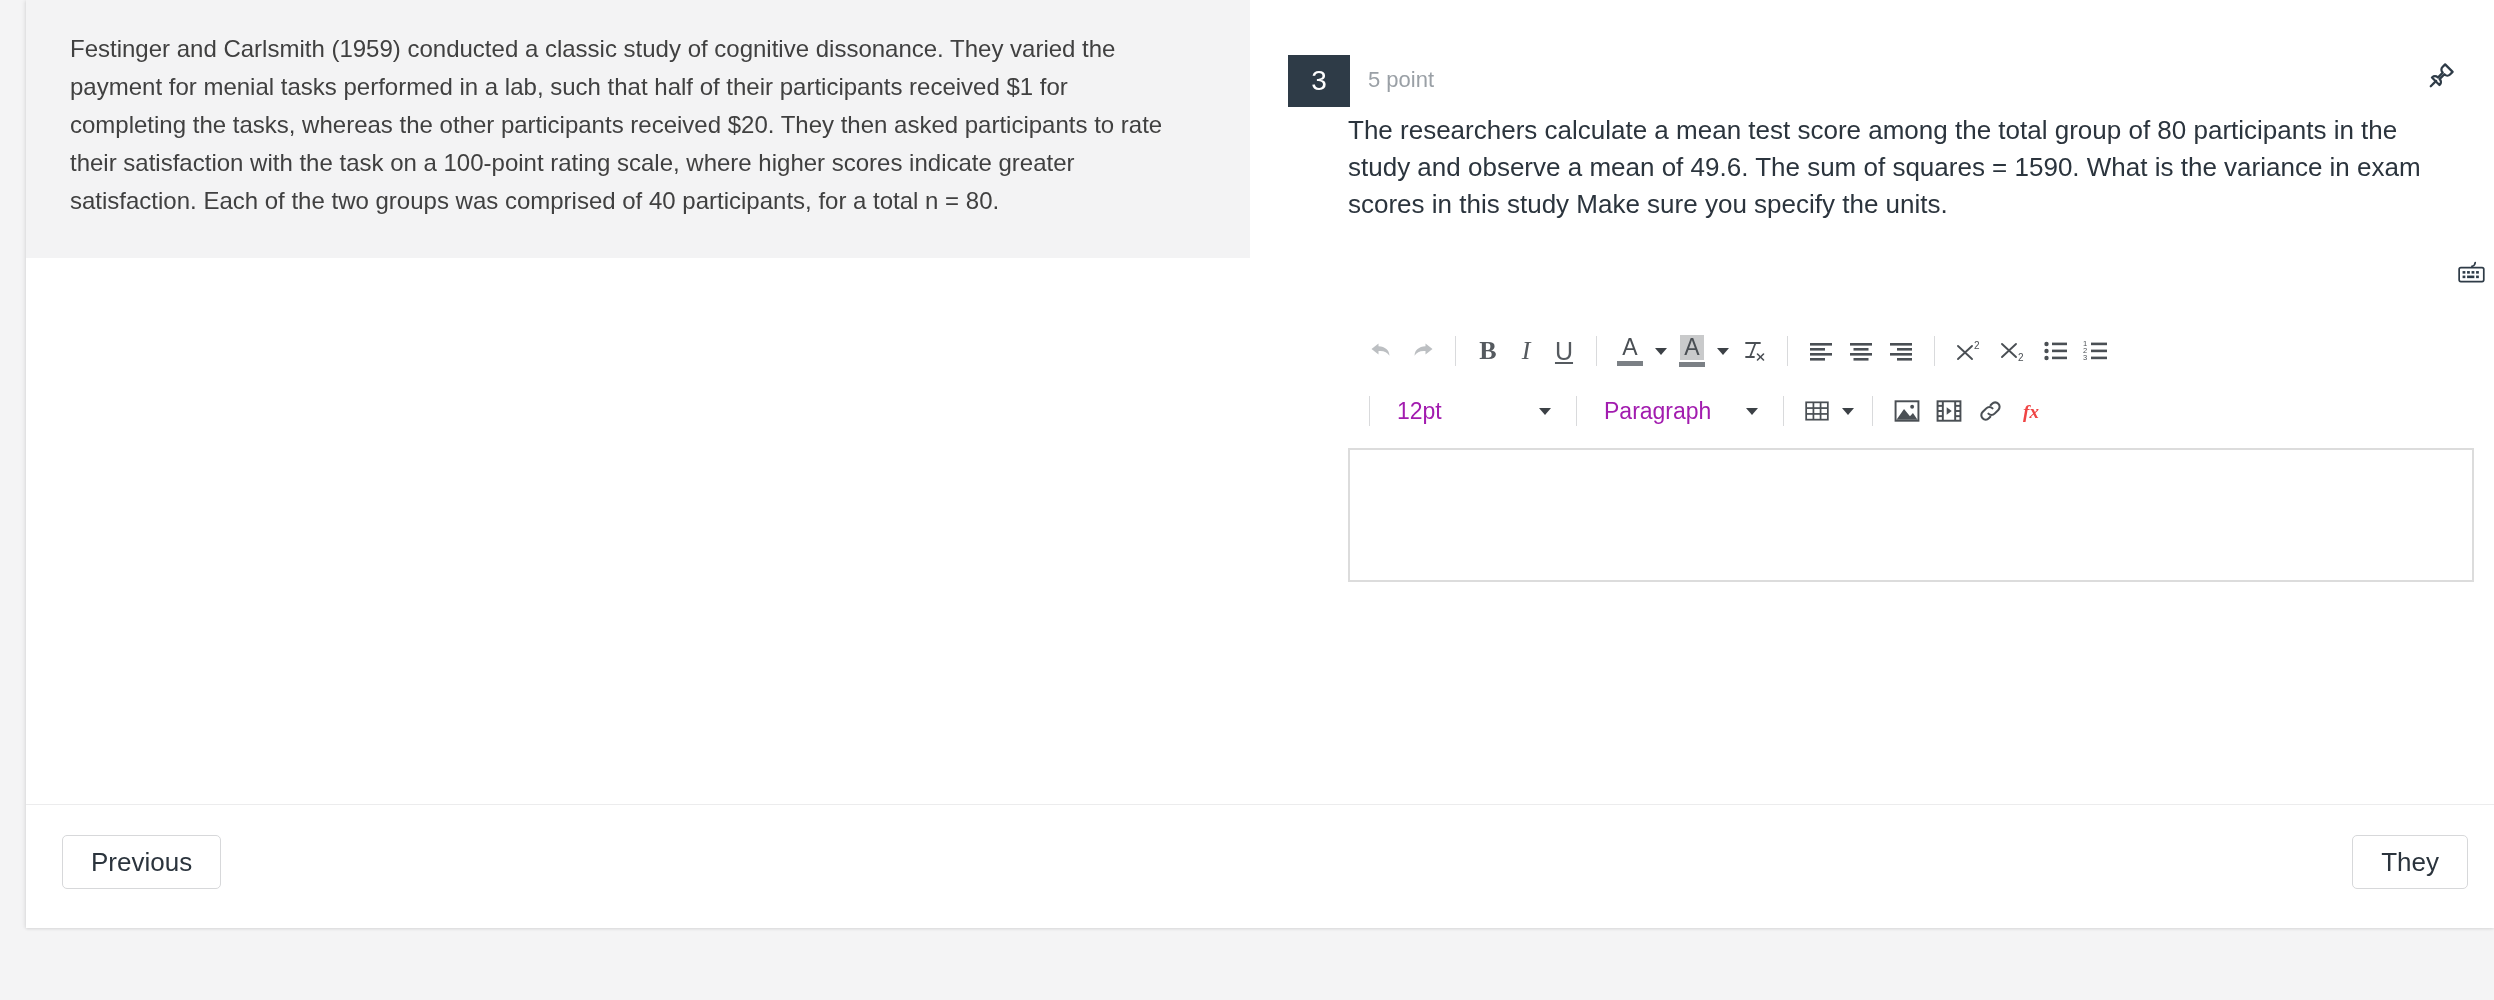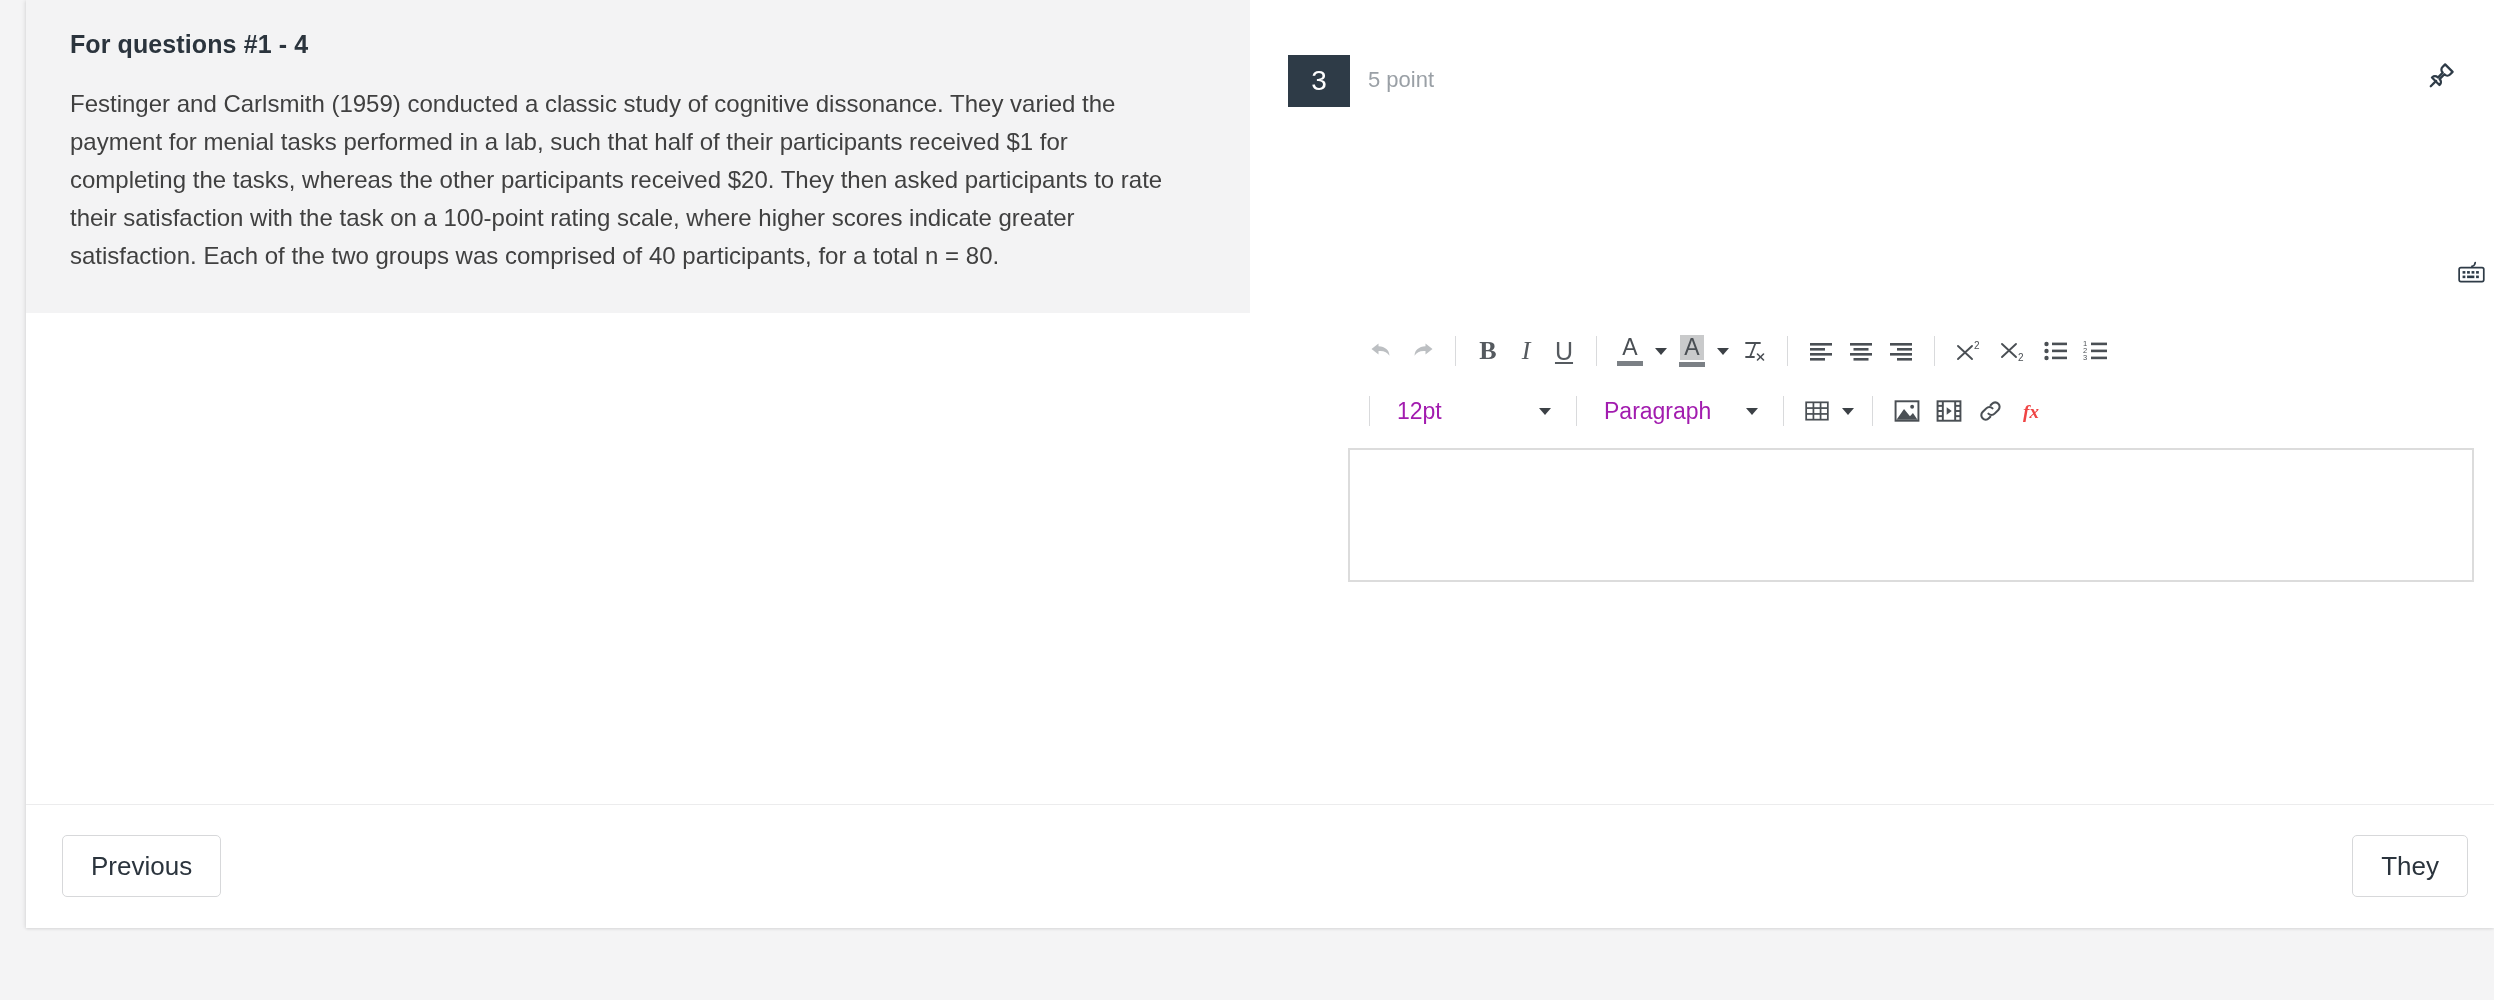"For questions #1 - 4" div { html: <div>For questions #1 - 4</div> -> none }
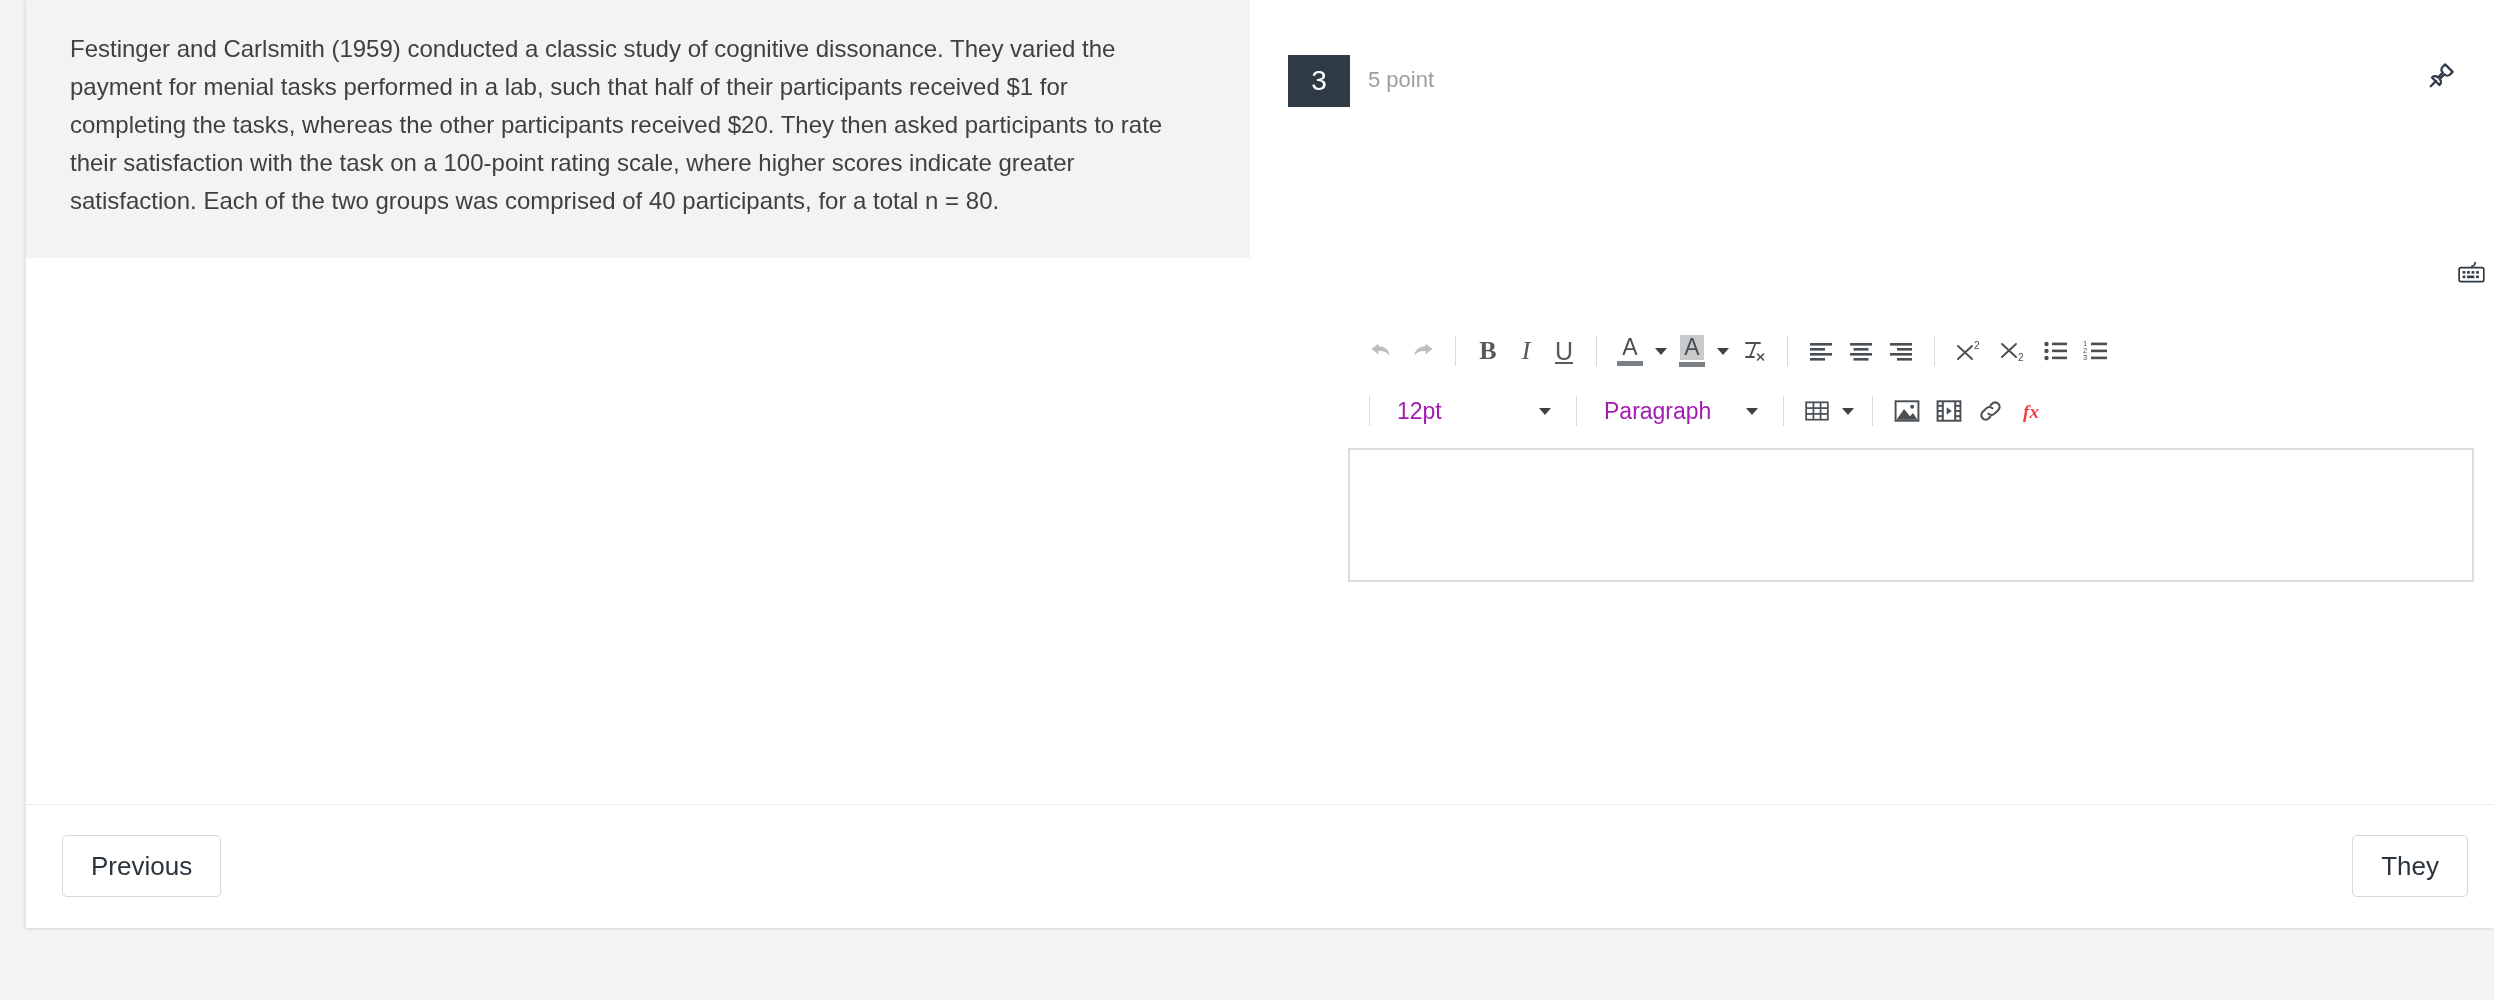"The researchers calculate a mean" div { html: none -> <div>The researchers calculate a mean test score among the total group of 80 participants in the study and observe a mean of 49.6. The sum of squares = 1590. What is the variance in exam scores in this study Make sure you specify the units.</div> }
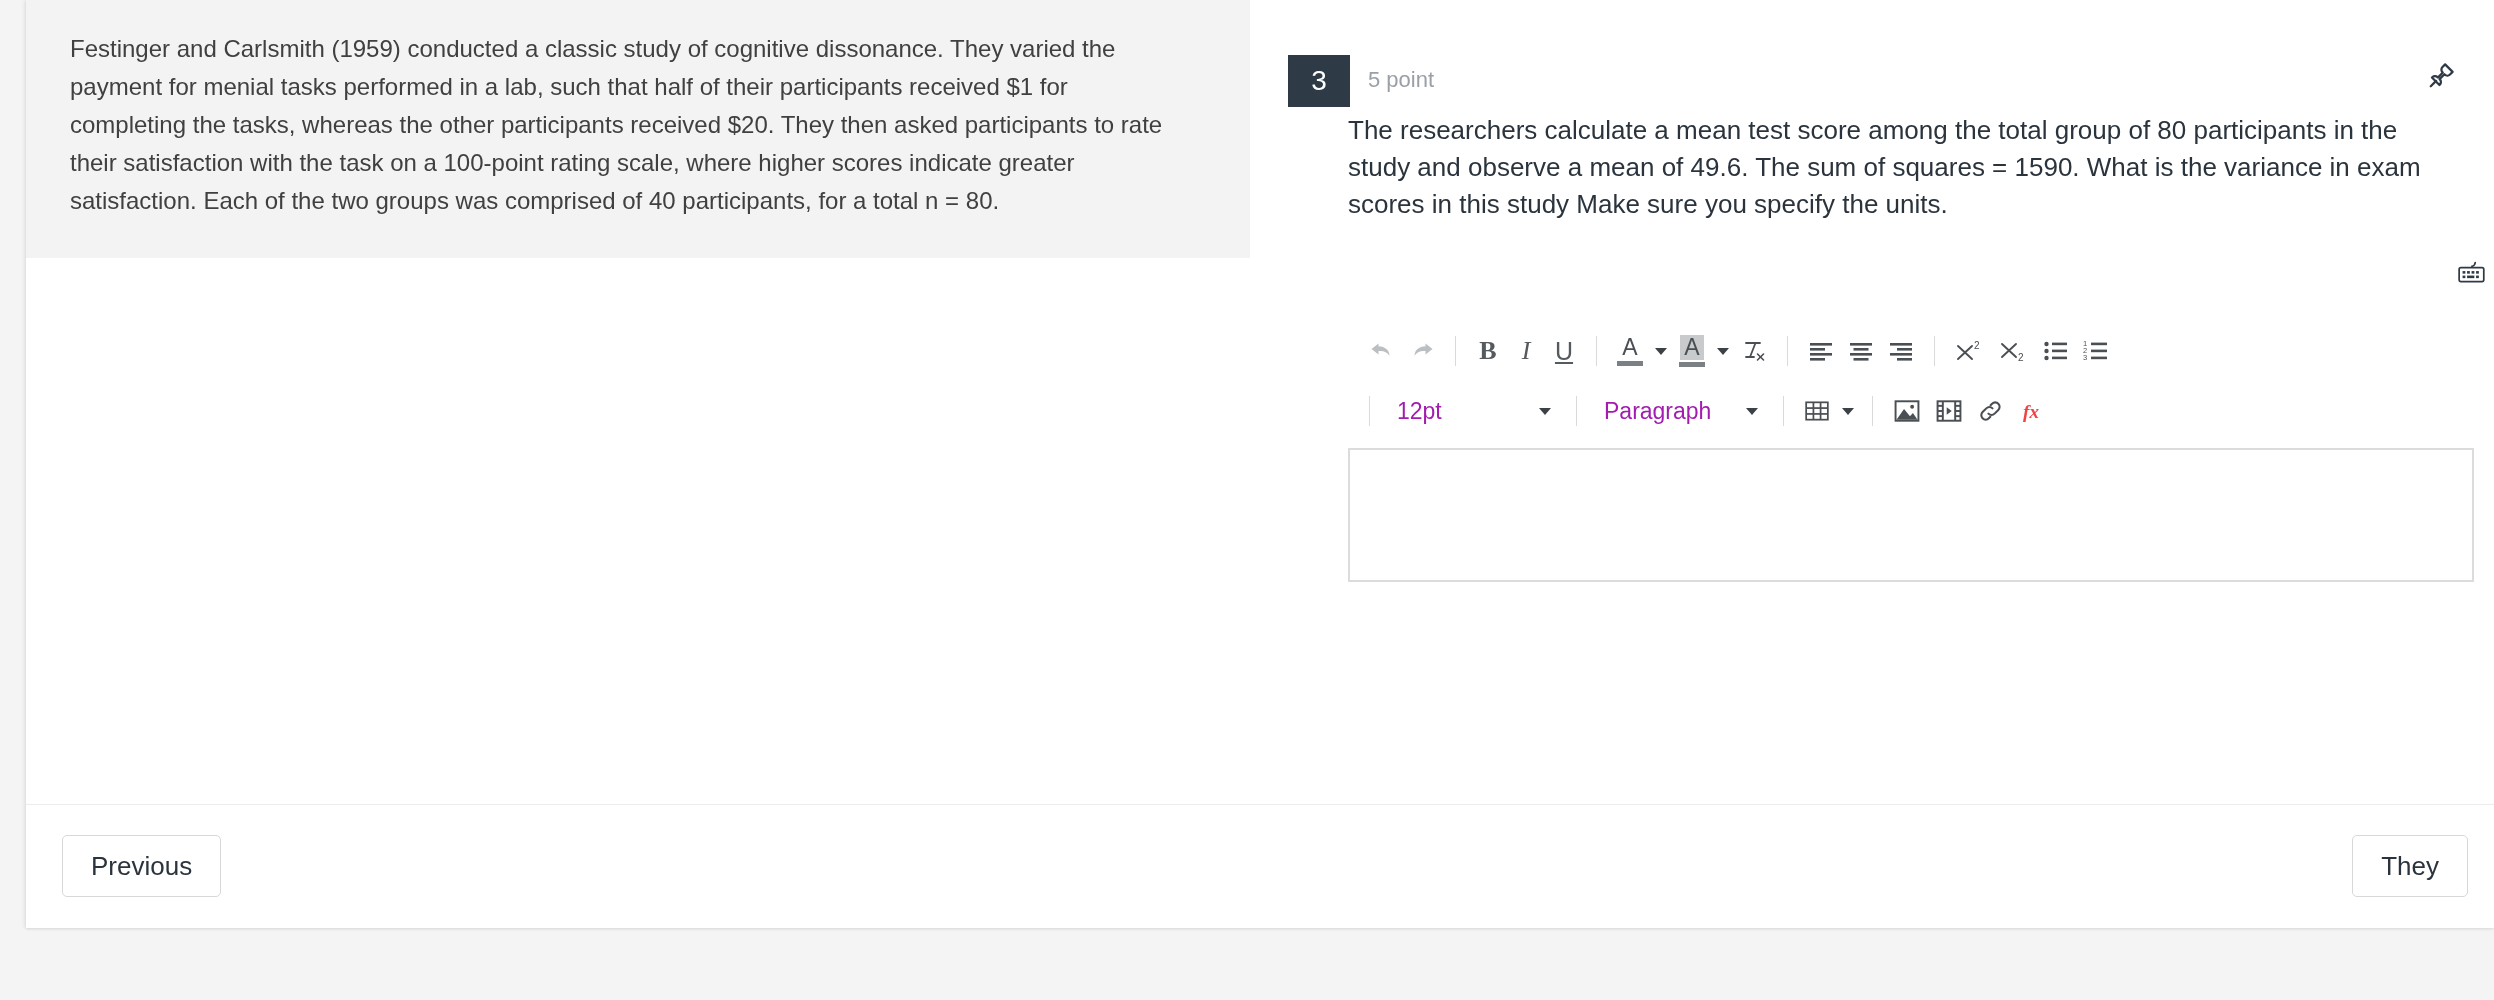"Previous" .nav-btn { height: 62px -> 54px }
